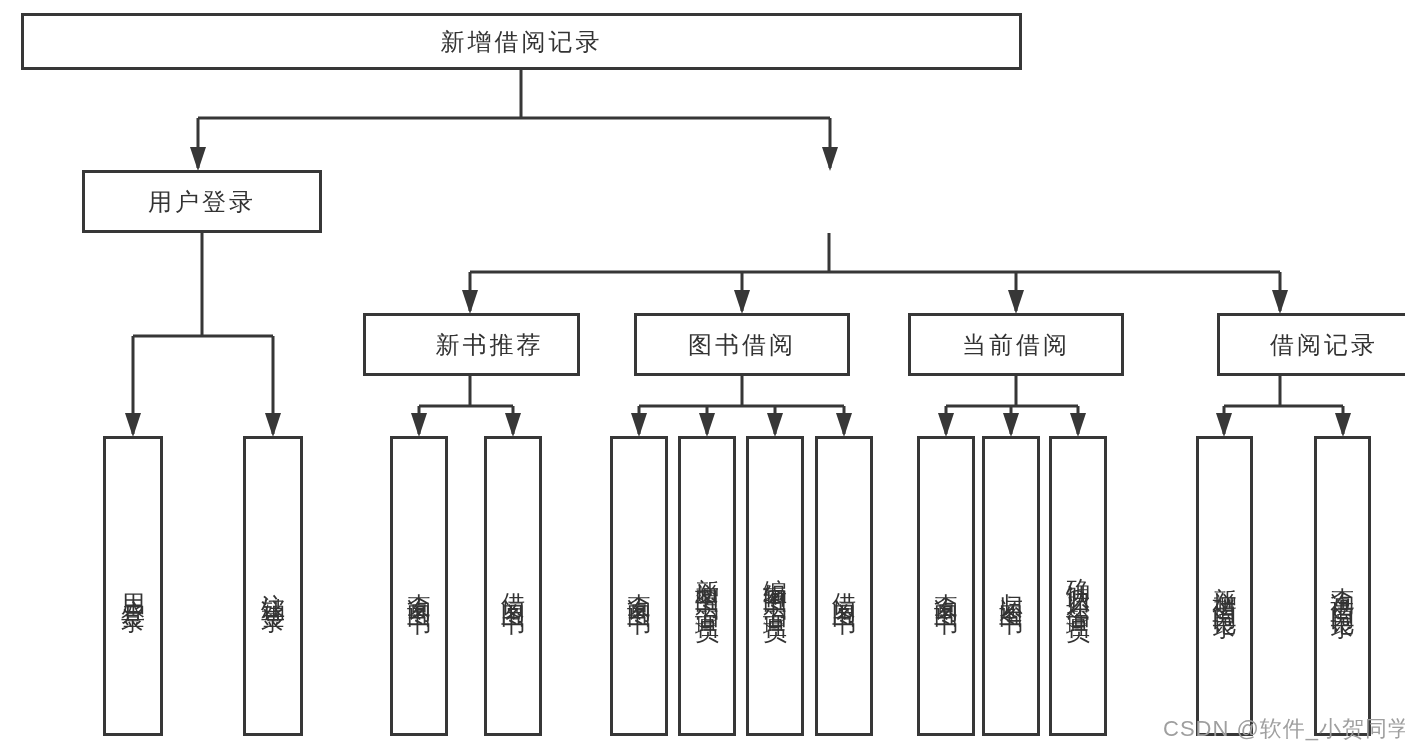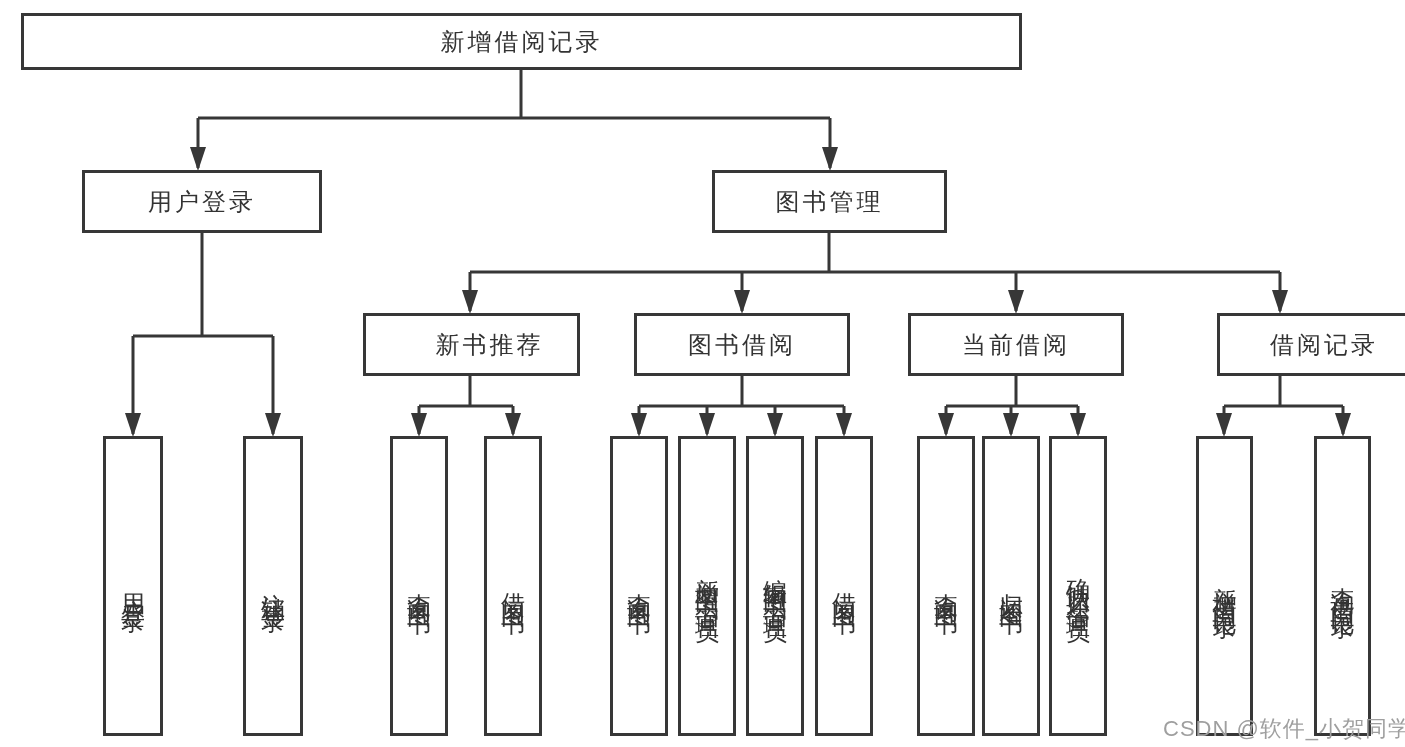"图书管理" div.node { html: <div> <span>图书管理</span> </div> -> none }
